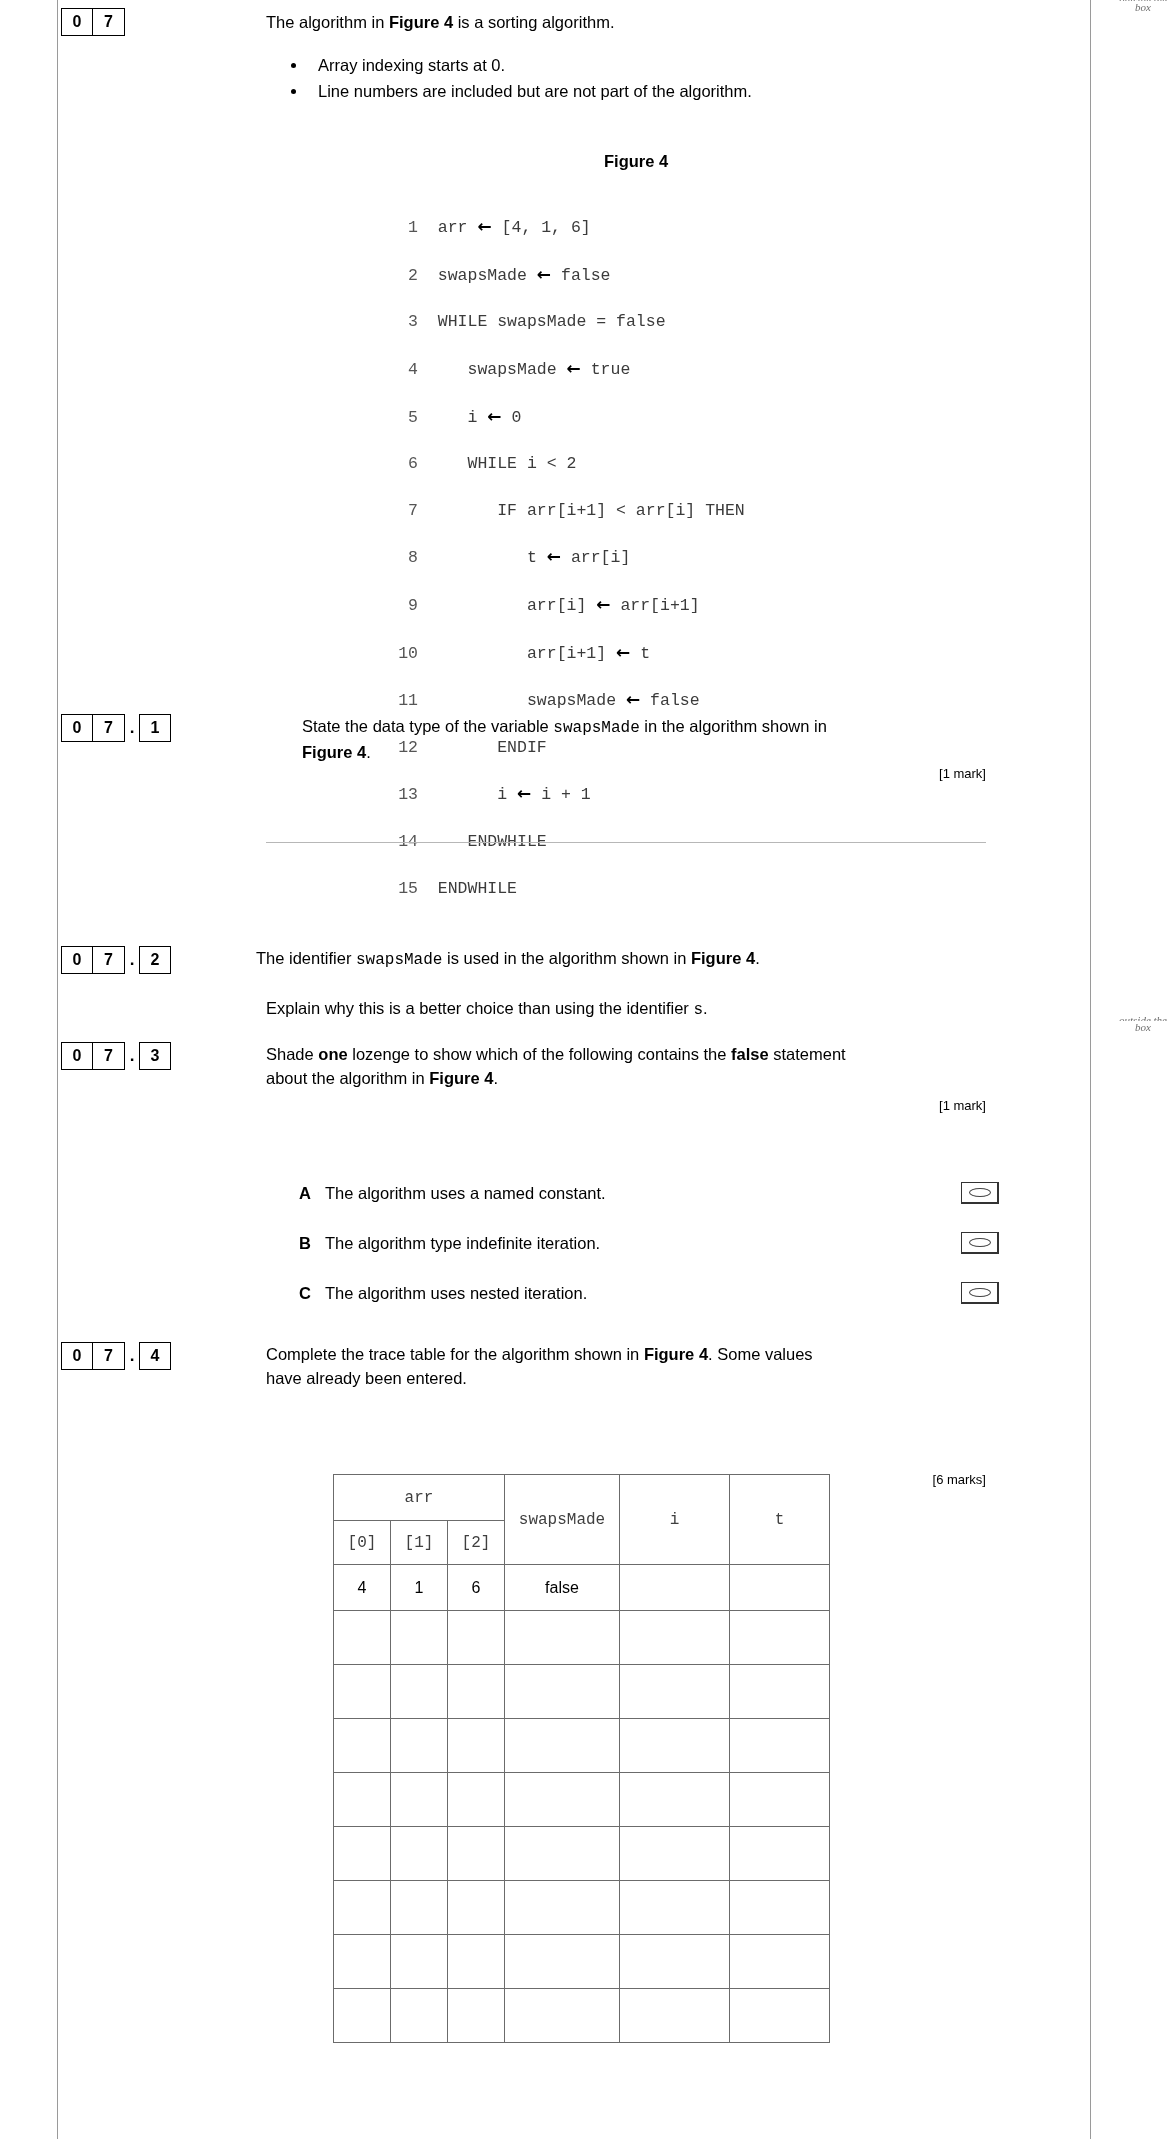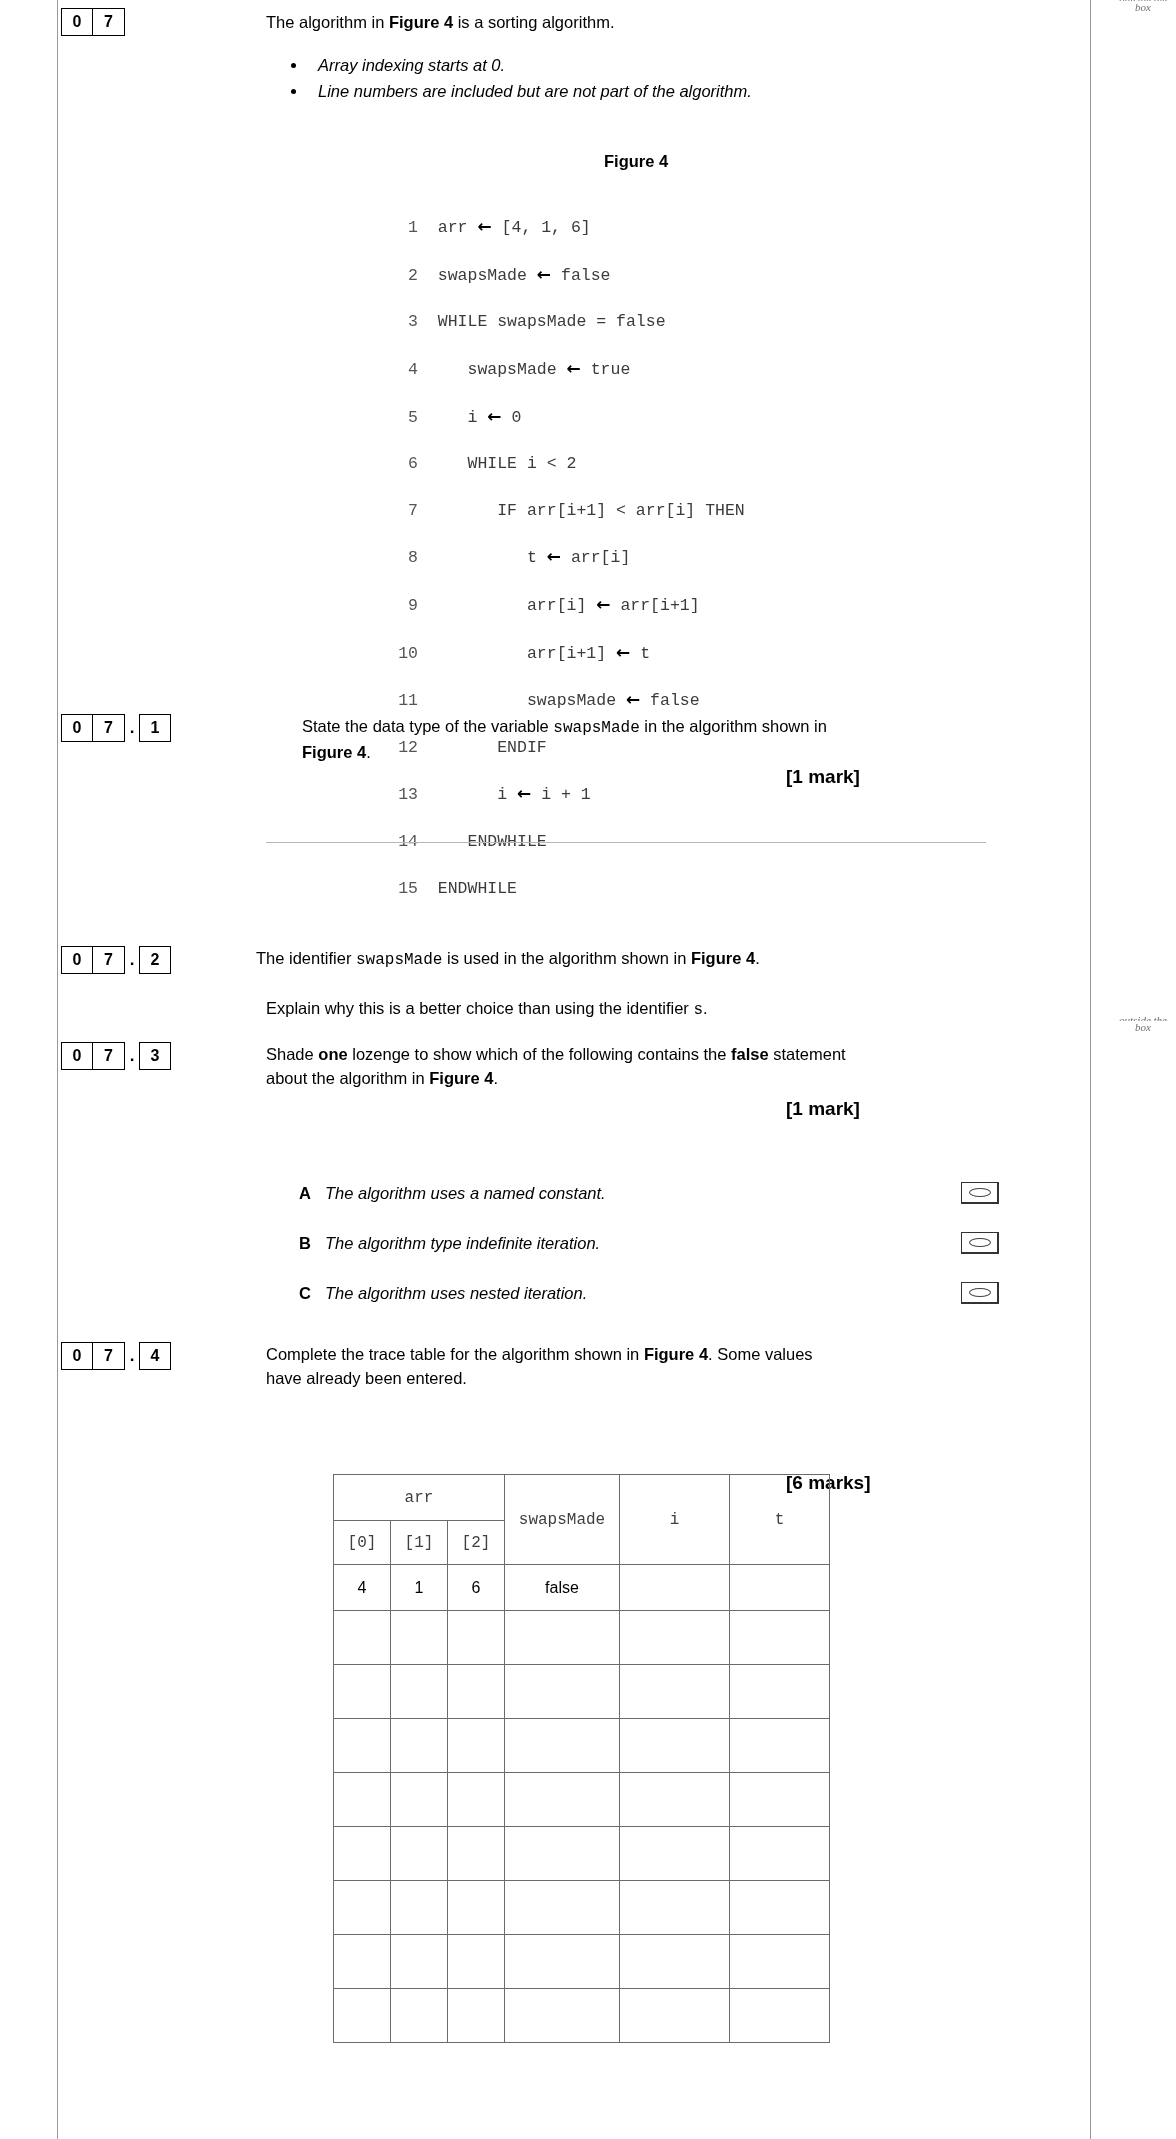"Array indexing starts at 0." ul.bullets { font-style: italic -> none }
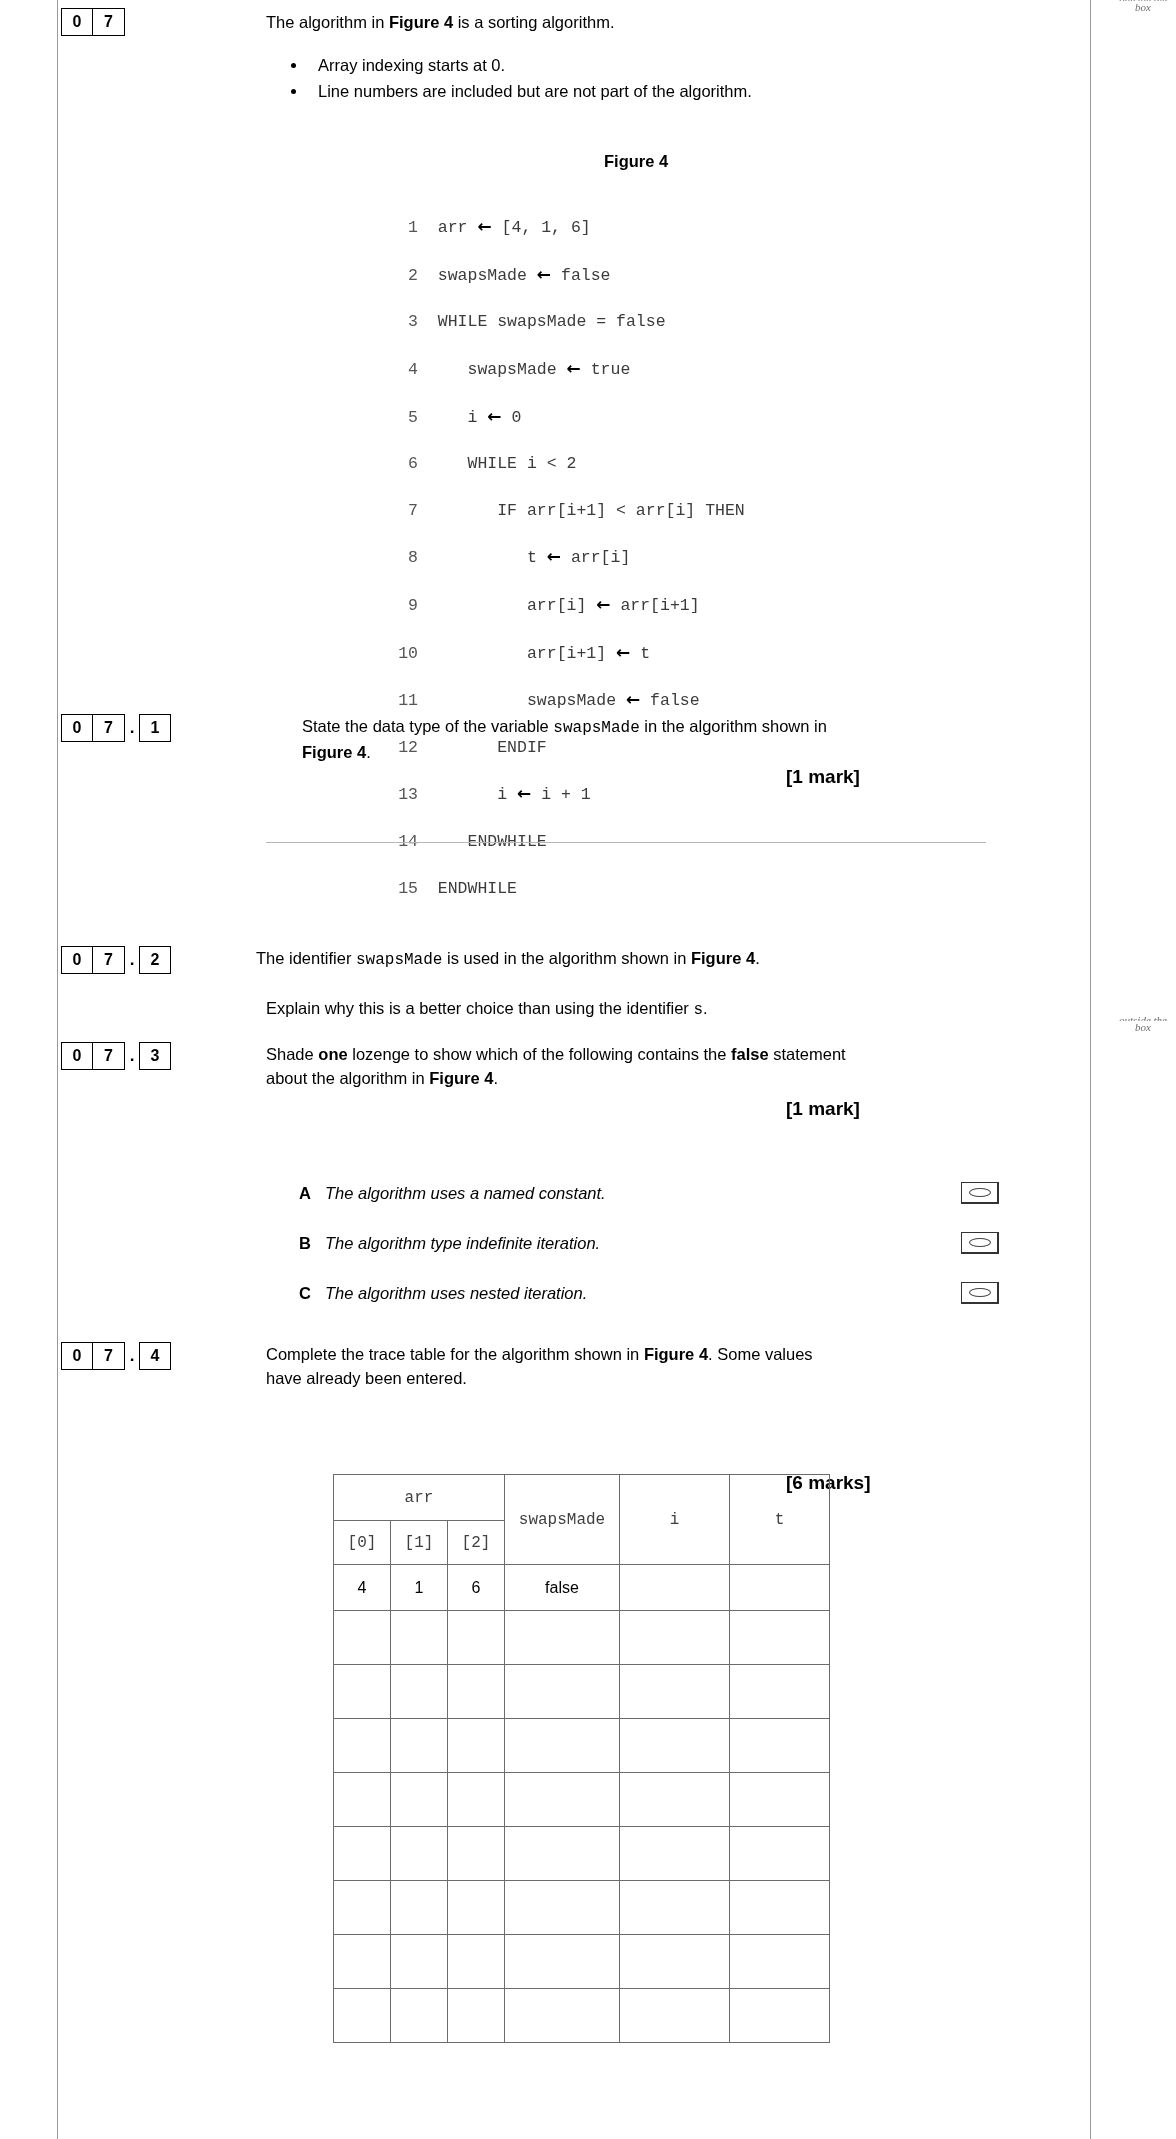"[1 mark]" .marks { font-size: 19px -> 13px; font-weight: bold -> normal; text-align: left -> right }
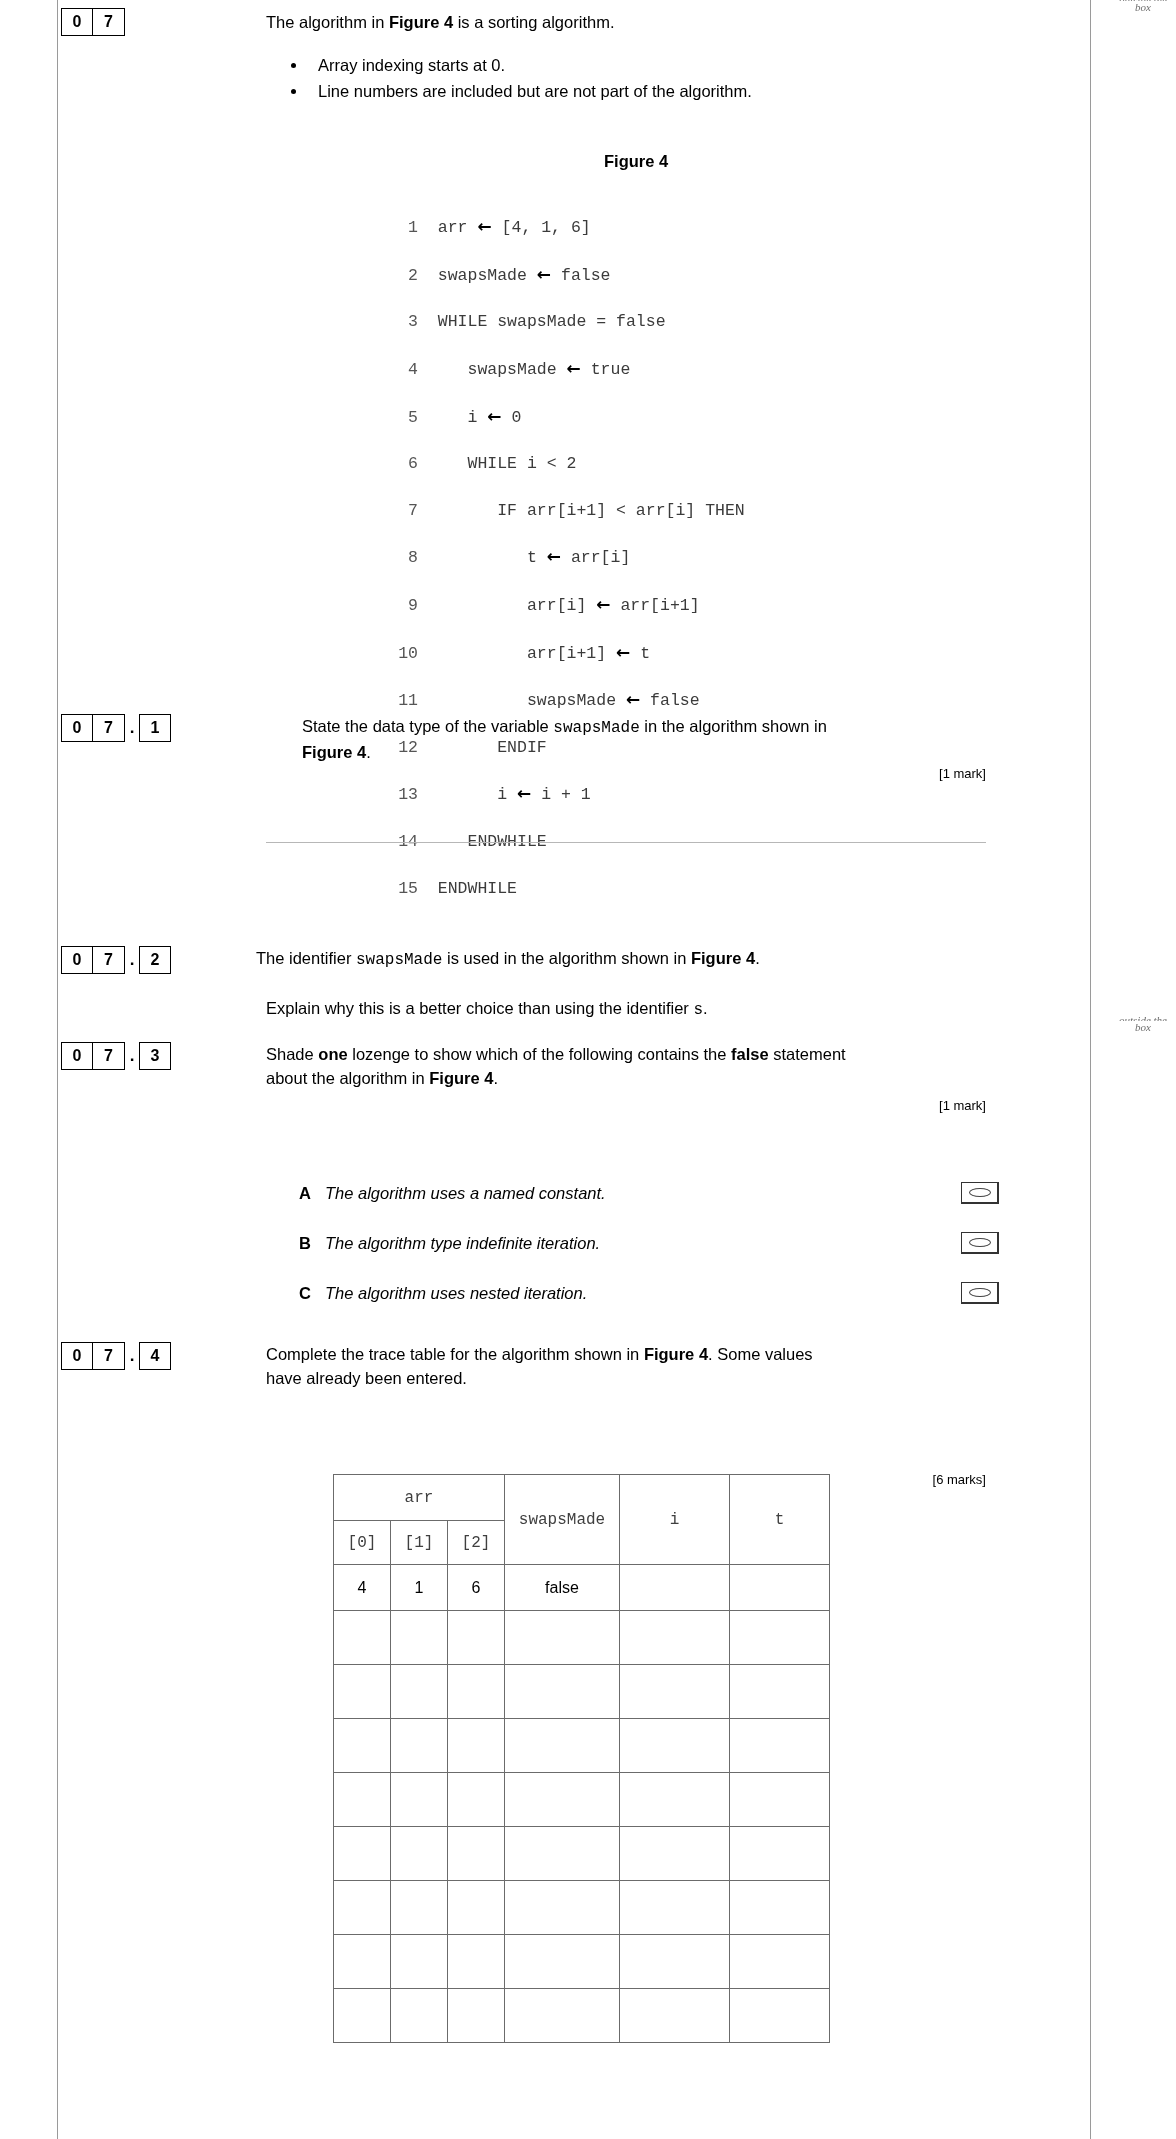"The algorithm uses a named" .mc-label { font-style: italic -> none }
